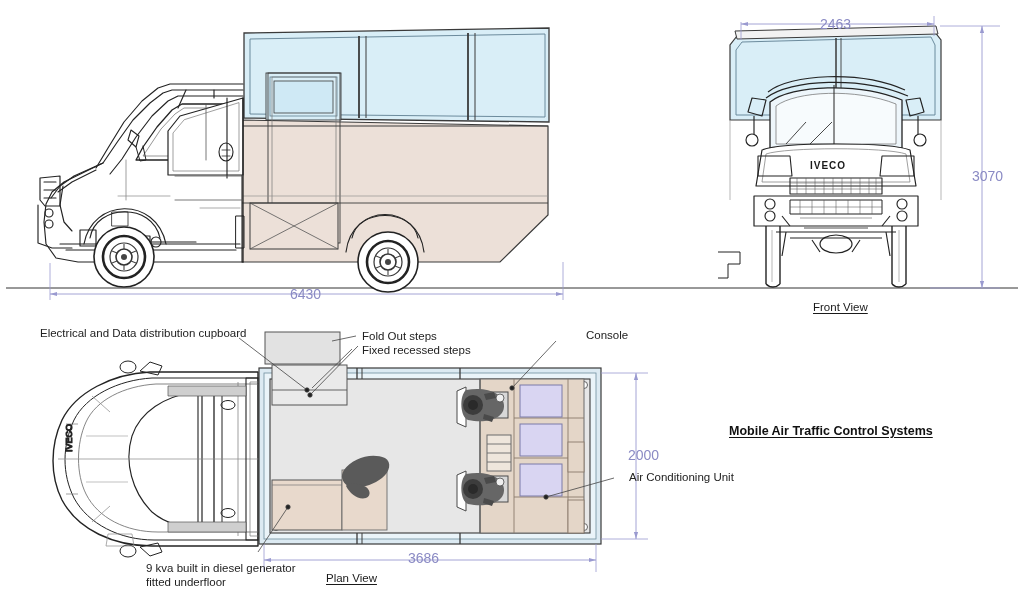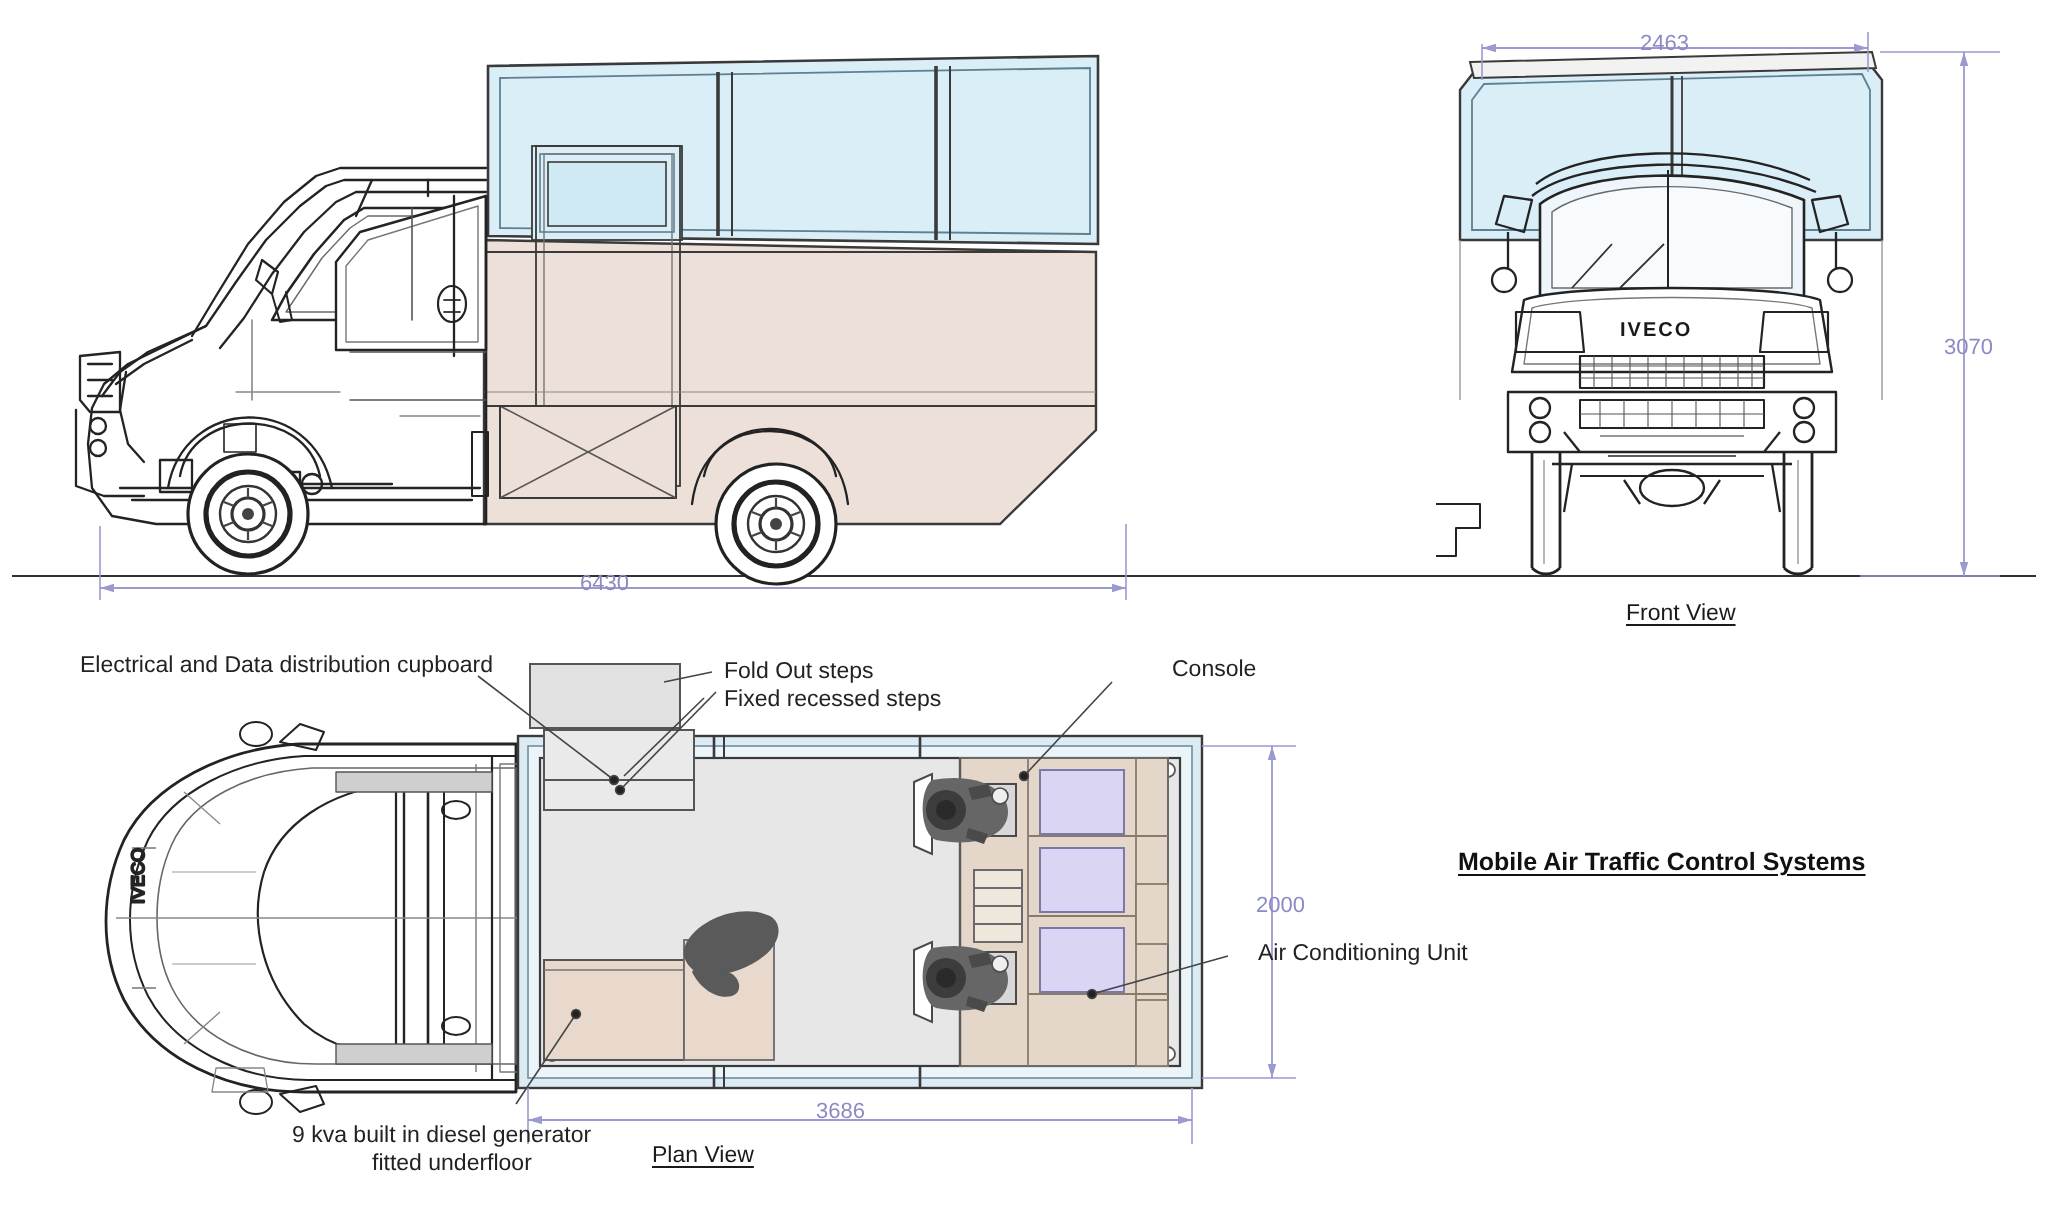"2463" .dim { font-size: 11px -> 14px }
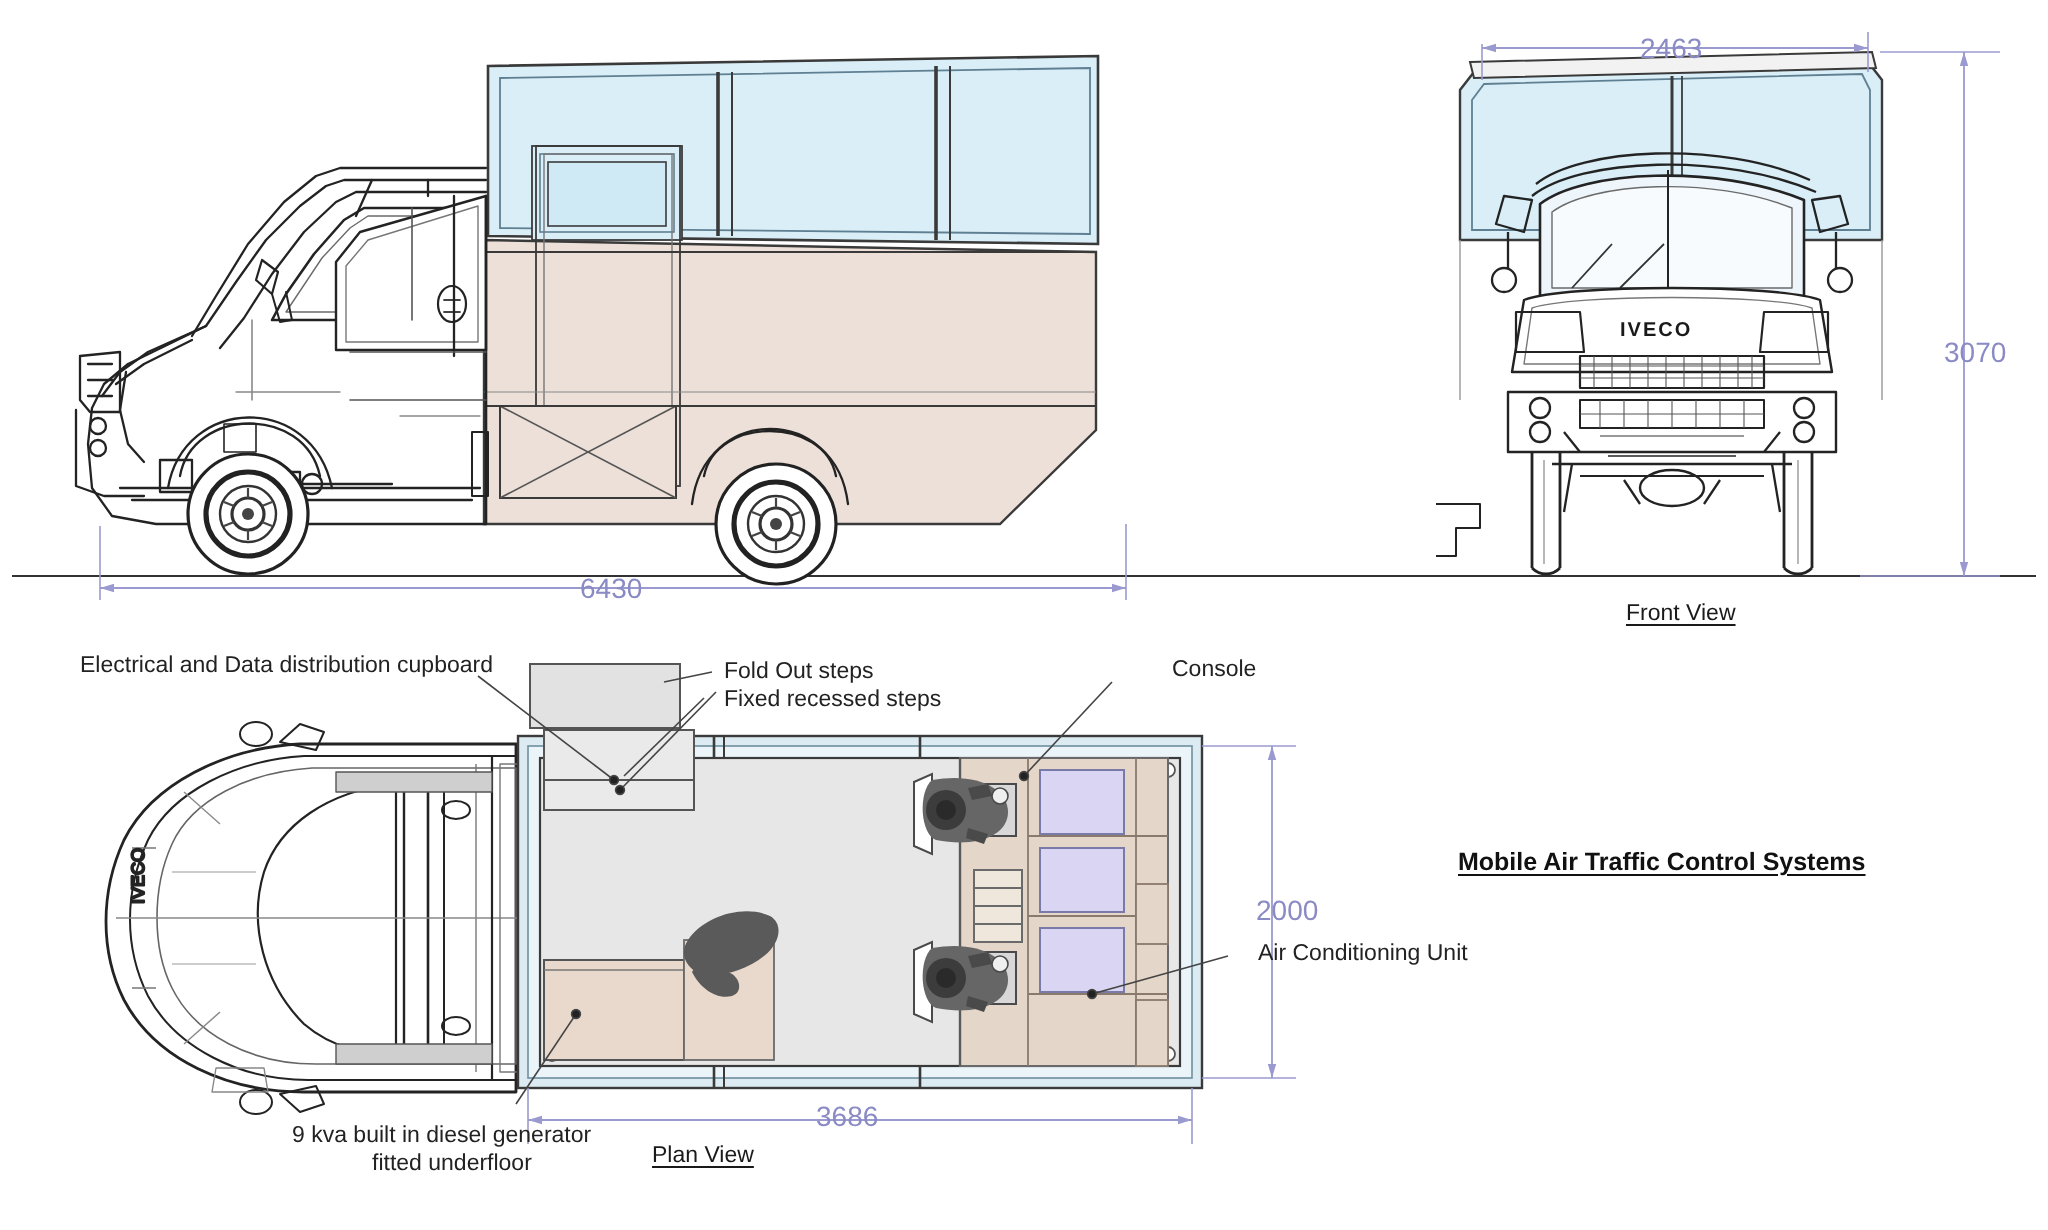"fitted underfloor" div.lbl { margin-left: 40px -> none }
